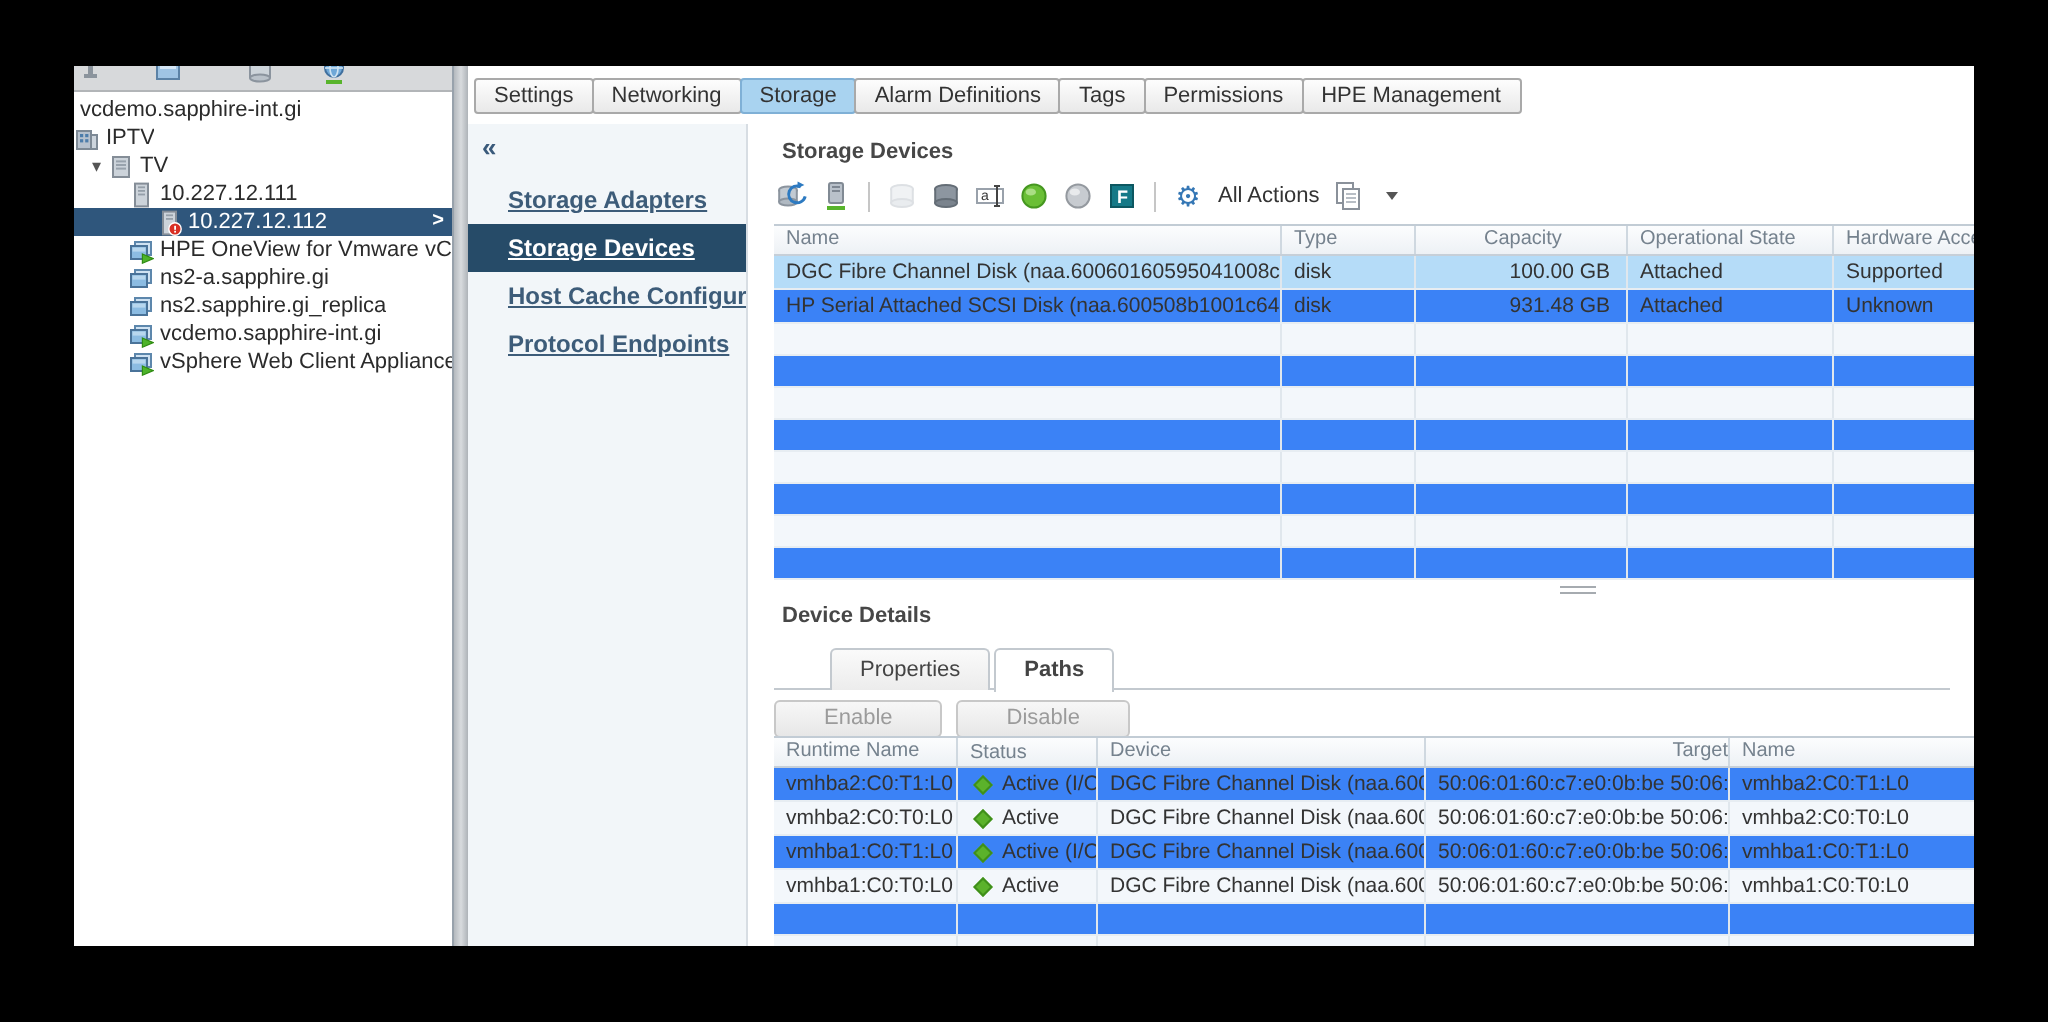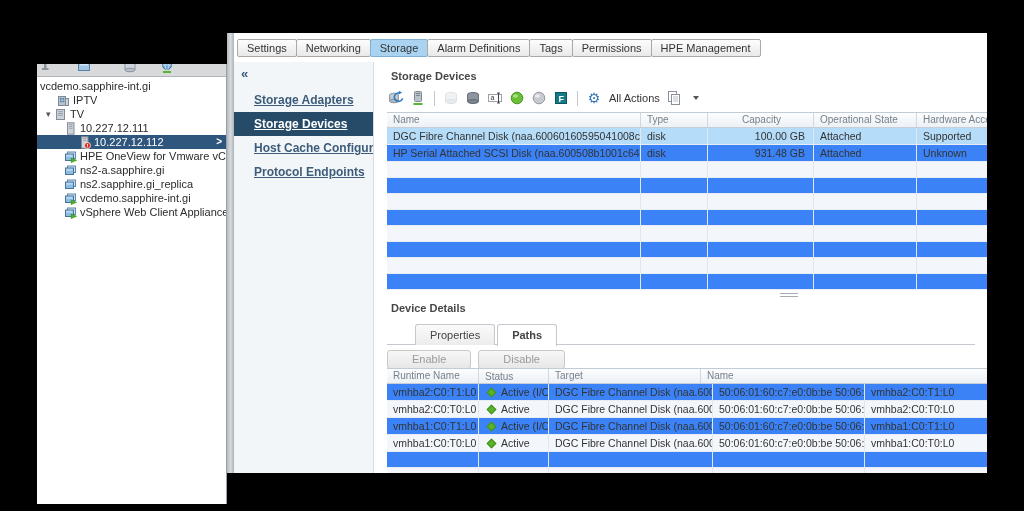"vcdemo.sapphire-int.gi" .left-panel { margin-top: 31px -> none }
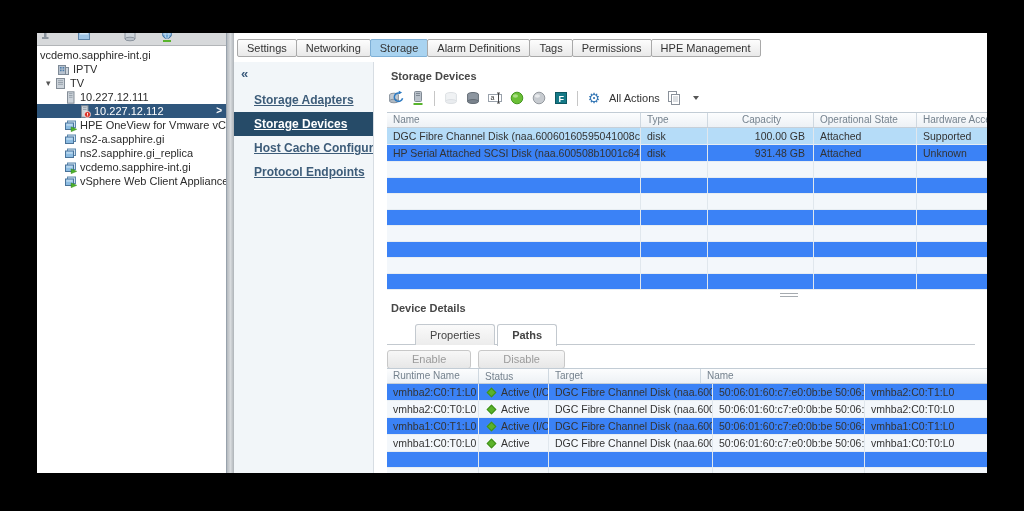"IPTV" div.tree-row { padding-left: 20px -> 0 }
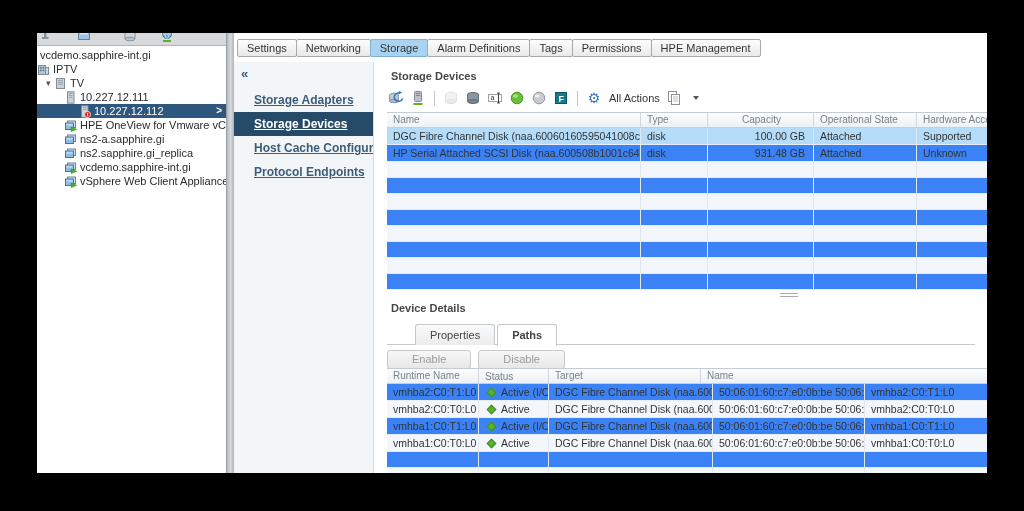"Device" div.hcell { html: none -> <div>Device</div> }
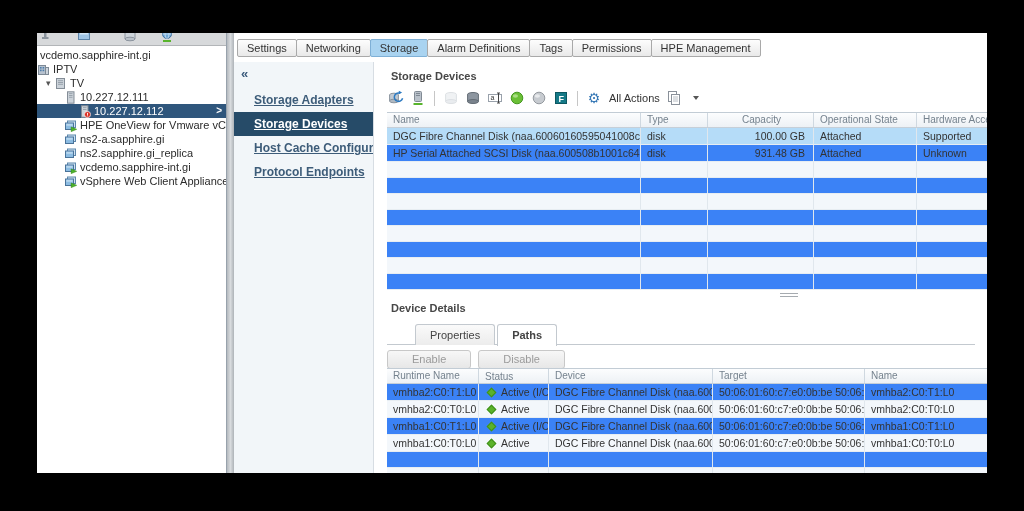"Target" .pc3 { text-align: none -> right }
